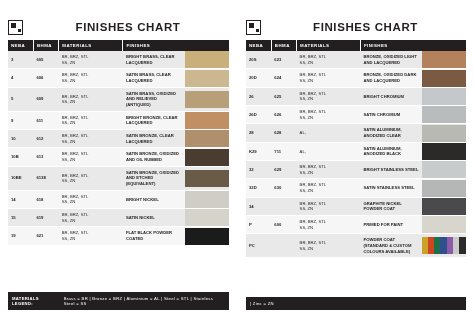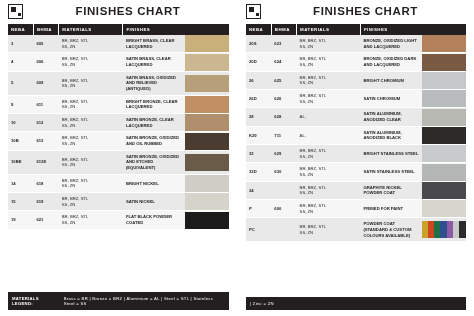"FINISHES CHART" .panel { padding: 0 8px 0 8px -> 16px 8px 0 8px }
